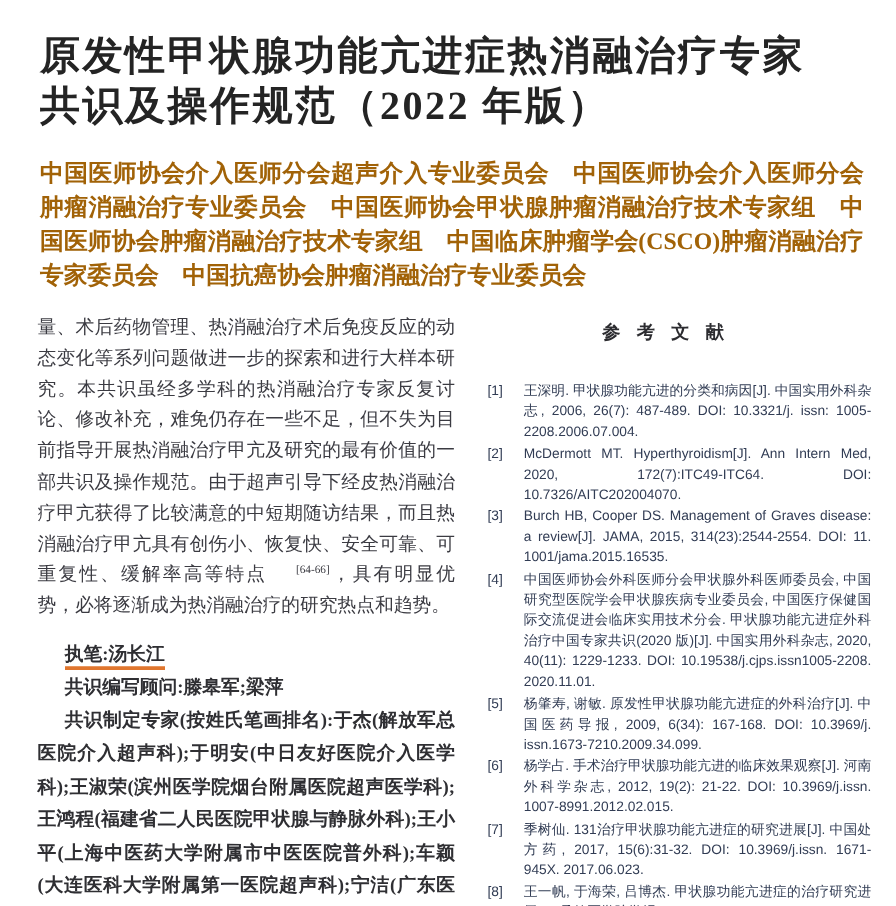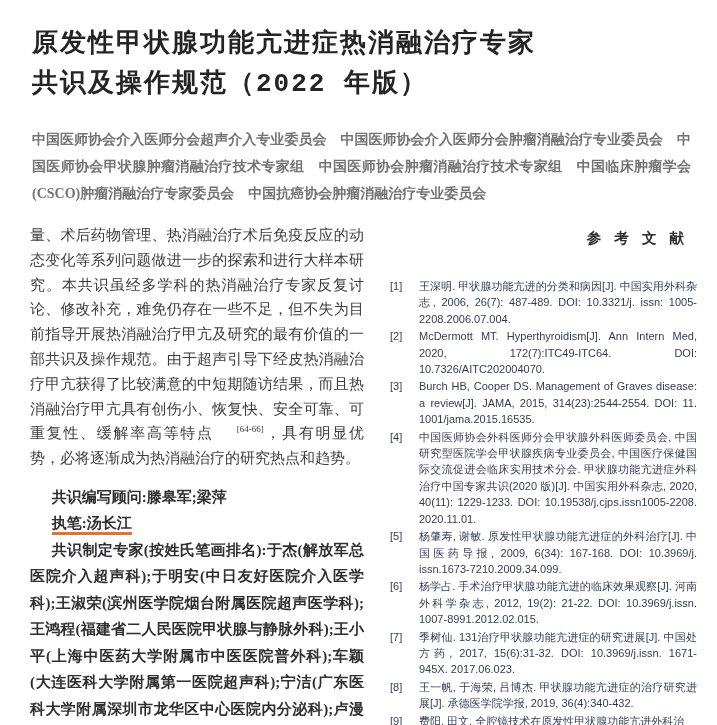"原发性甲状腺功能亢进症热消融治疗专家" .title { font-family: Liberation Mono, monospace -> none; font-size: 26px -> 32px }
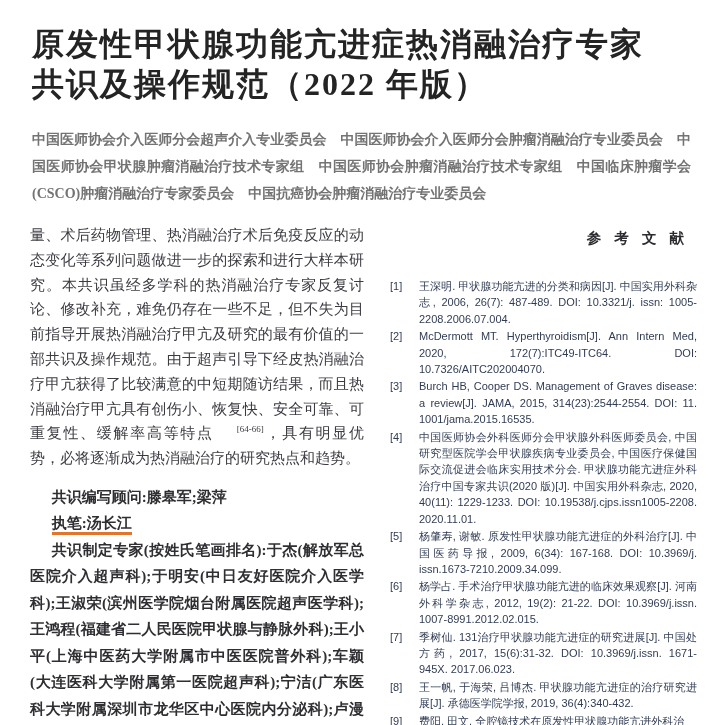"中国医师协会介入医师分会超声介入专业委员会" .affiliations { color: #737373 -> #a16207; font-size: 14px -> 19px }
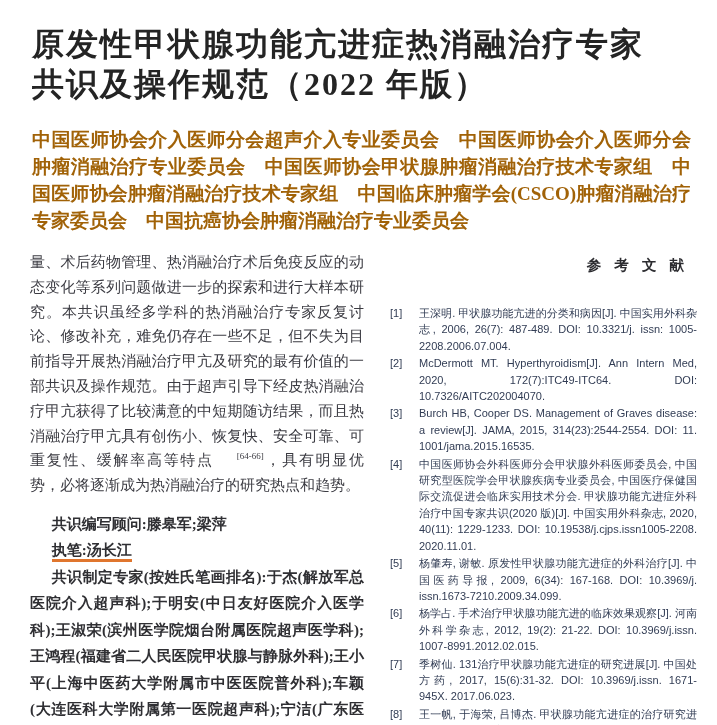"参考文献" .ref-heading { text-align: right -> center }
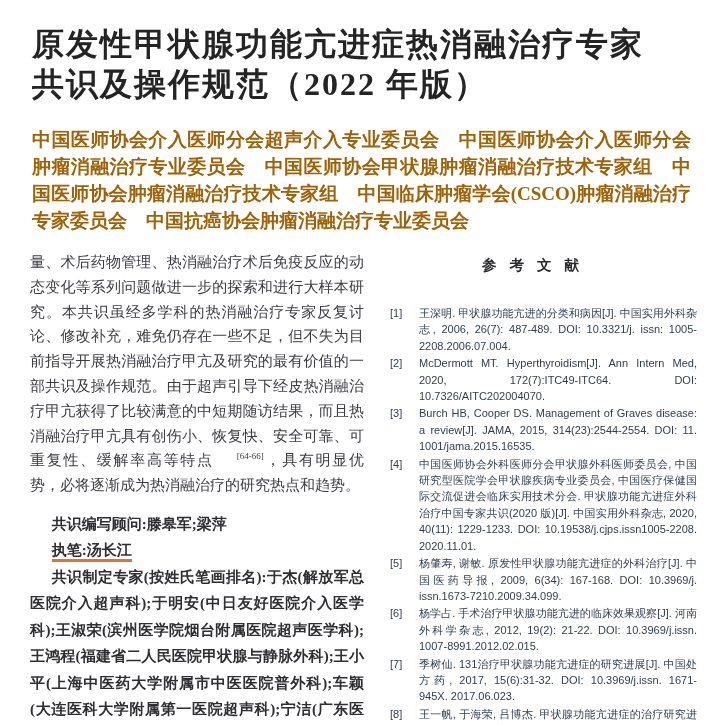"共识编写顾问:滕皋军;梁萍" p.line { order: before "执笔:汤长江" -> after "执笔:汤长江" }
